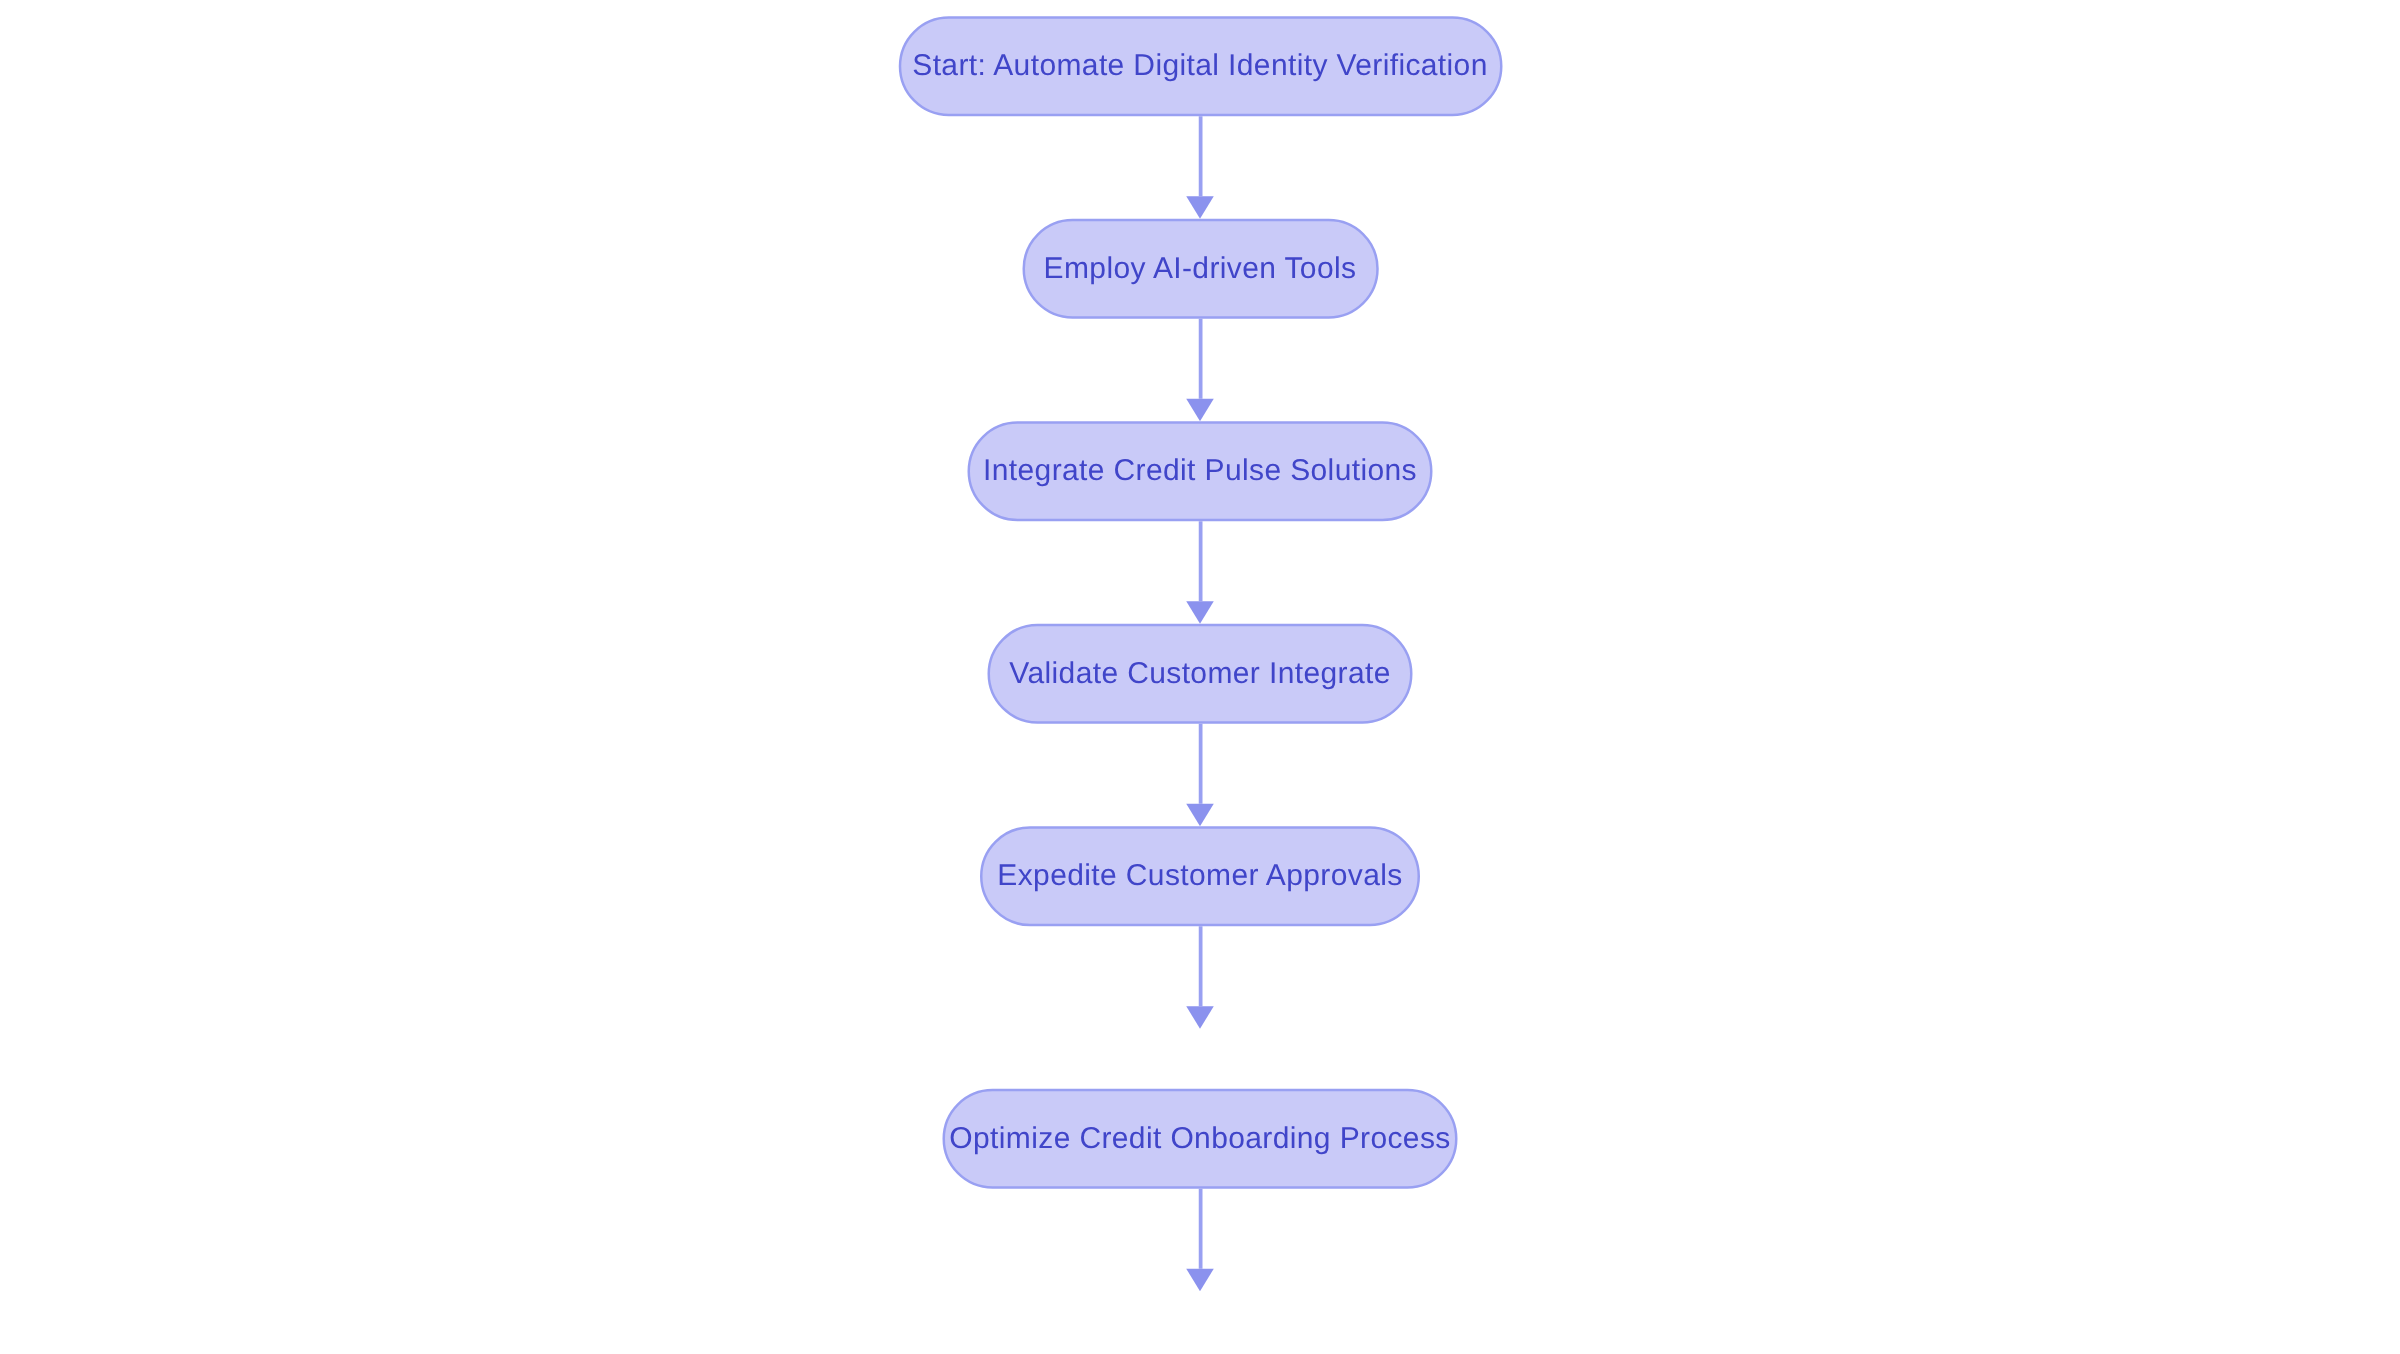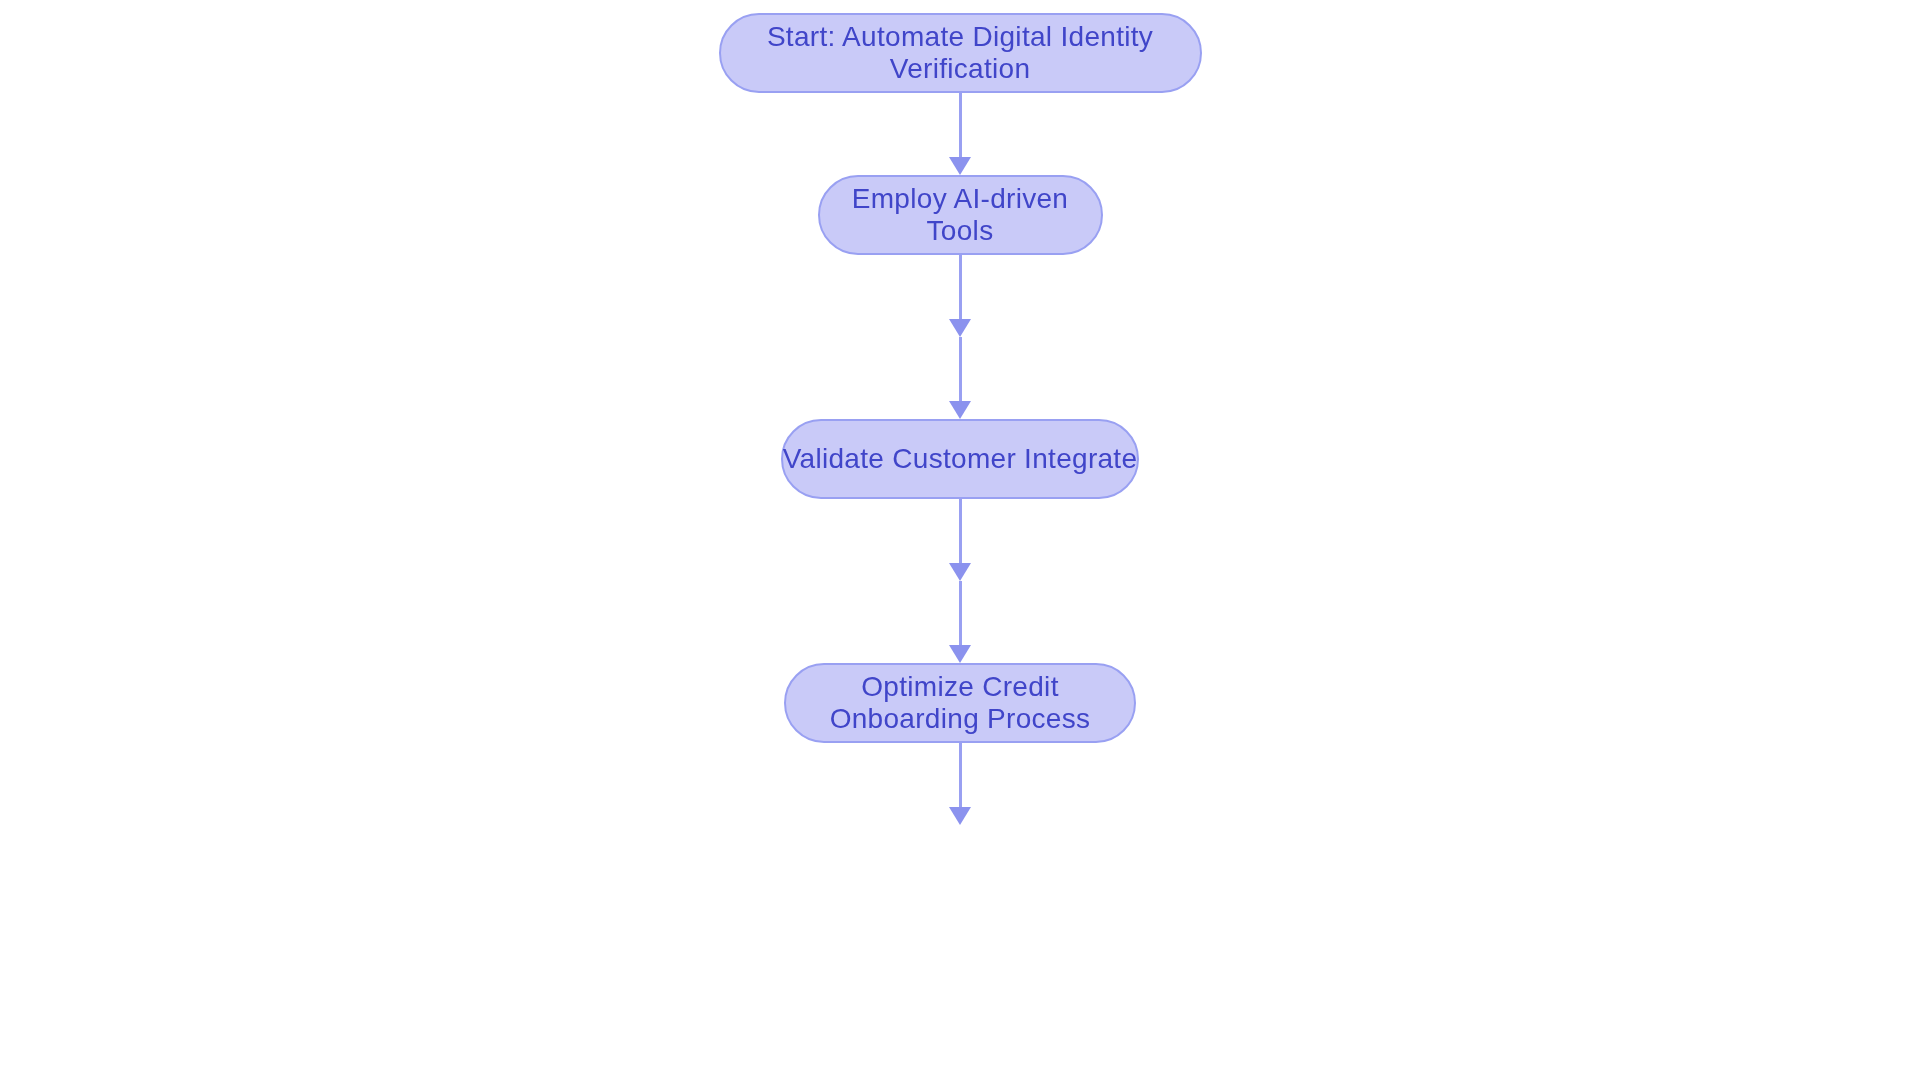"Start: Automate Digital Identity" .flow-node { font-size: 28px -> 24px }
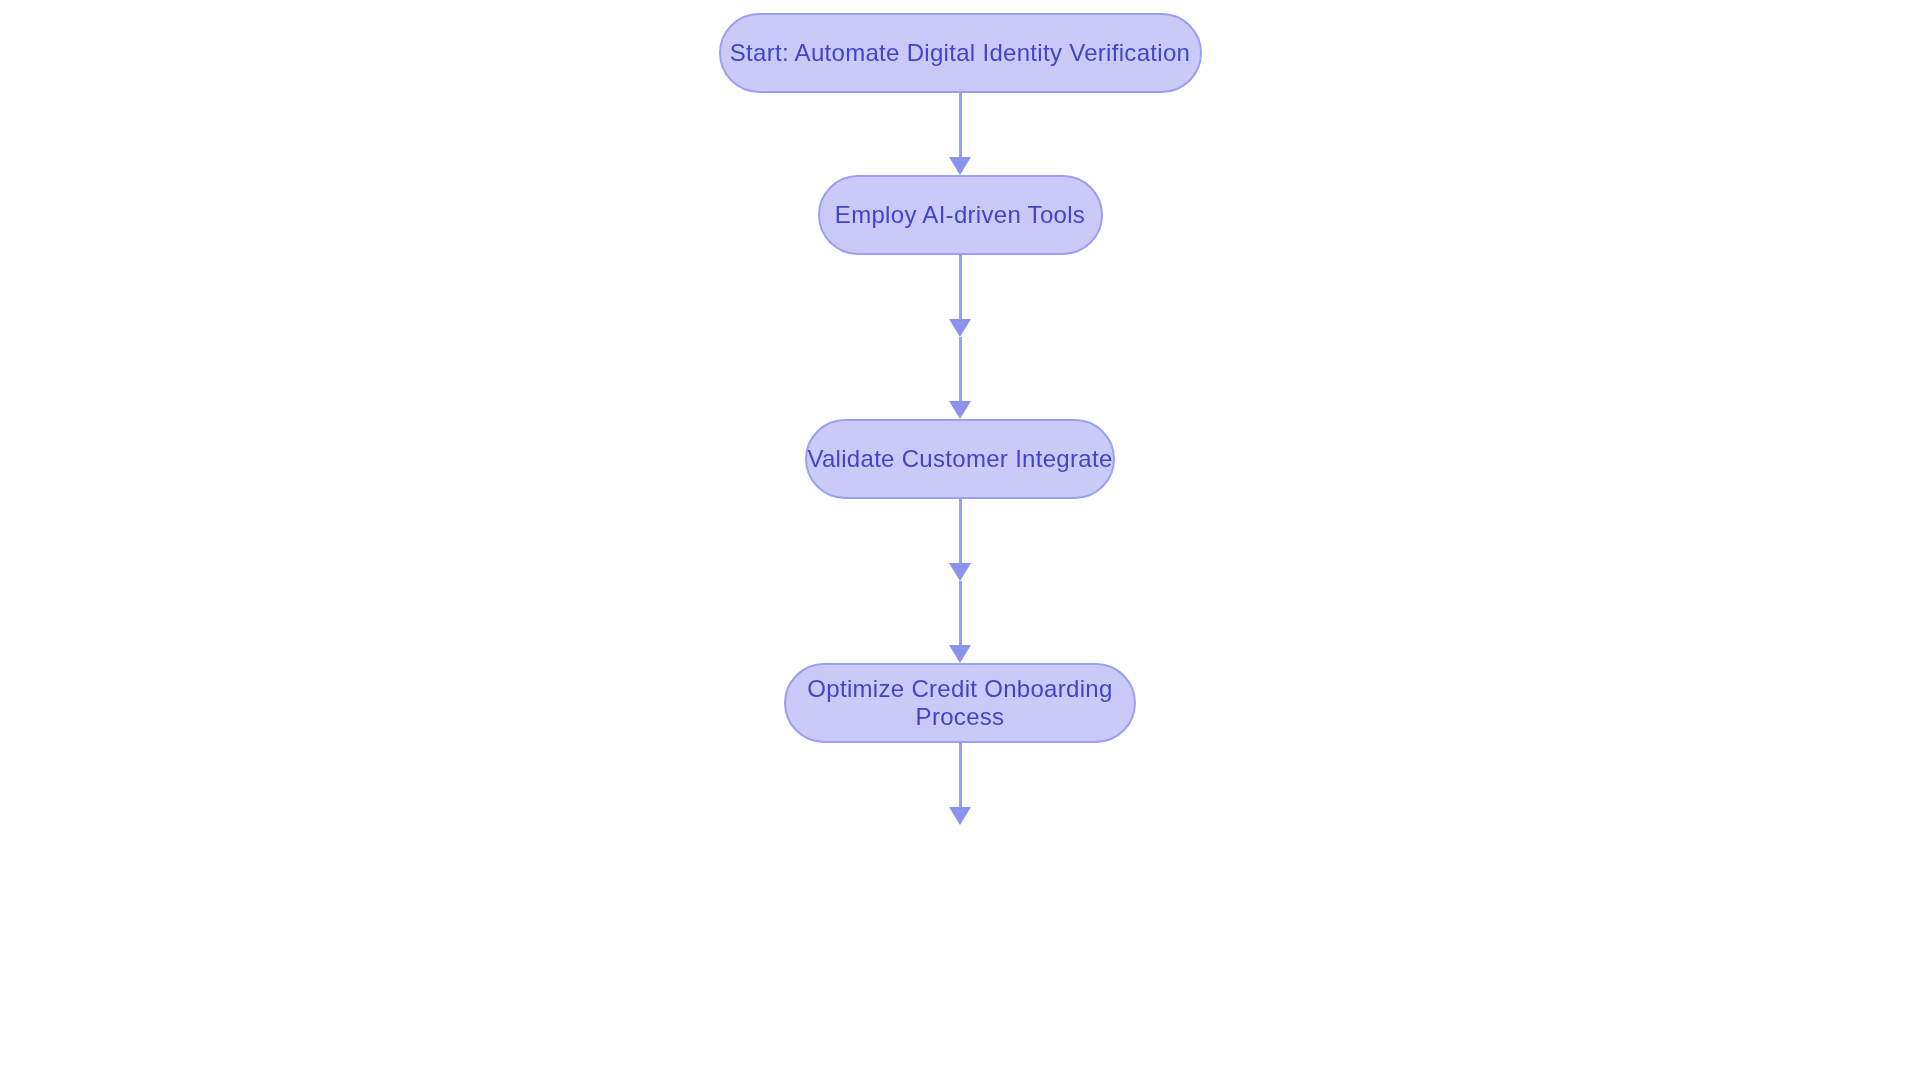"Integrate Credit Pulse Solutions" div.flow-node { html: none -> <div> <span>Integrate Credit Pulse Solutions</span> </div> }
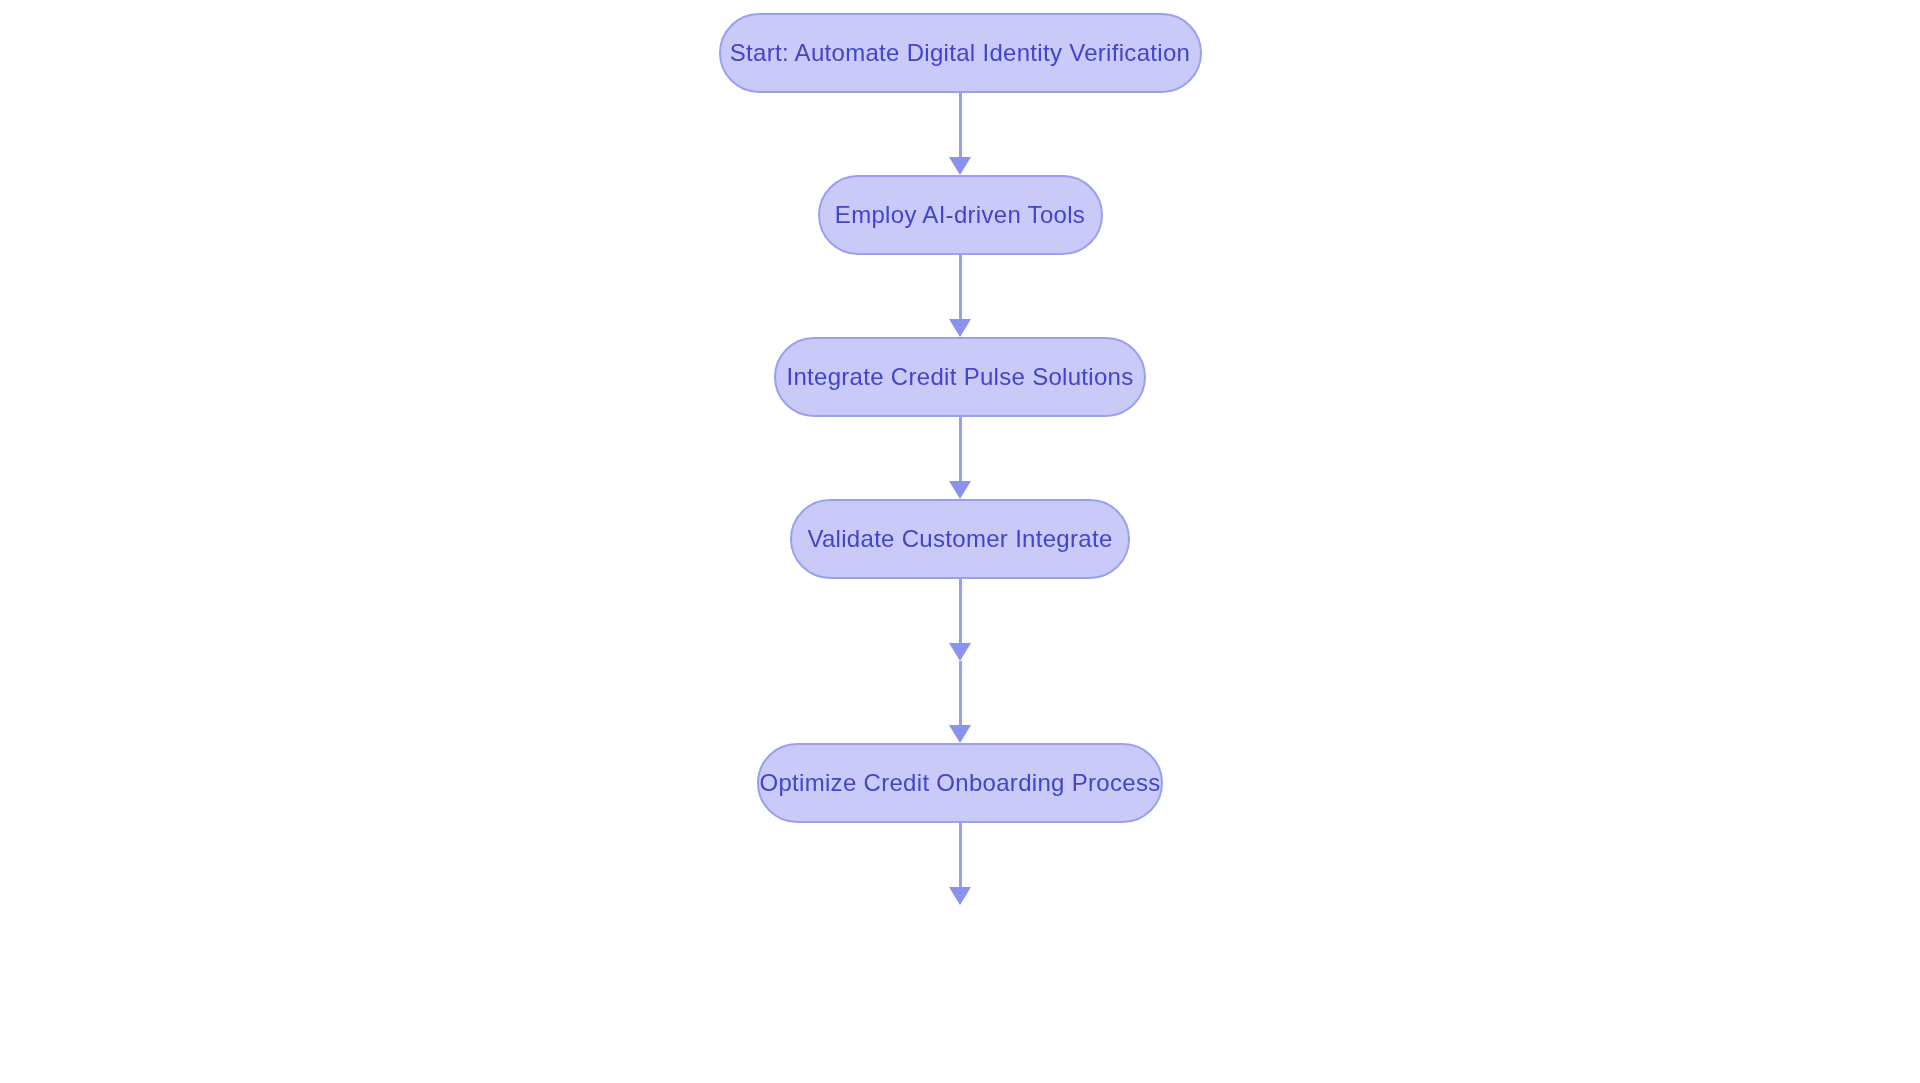"Expedite Customer Approvals" div.flow-node { html: none -> <div> <span>Expedite Customer Approvals</span> </div> }
